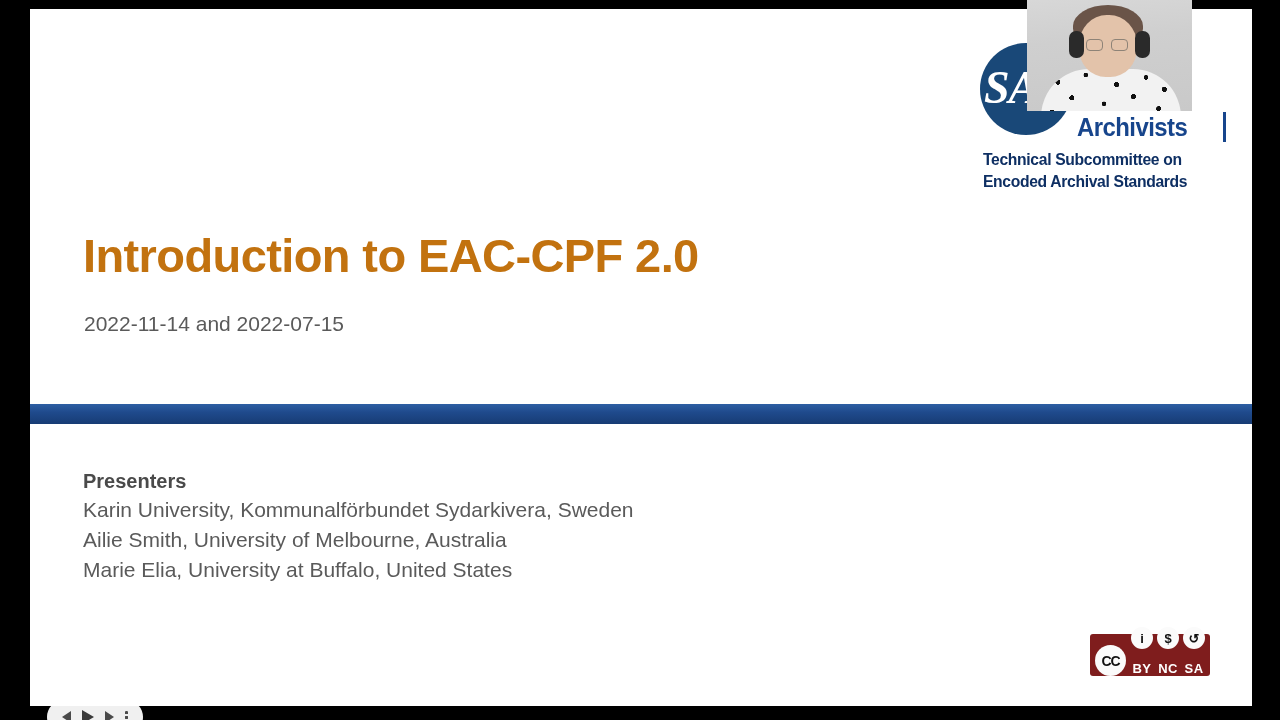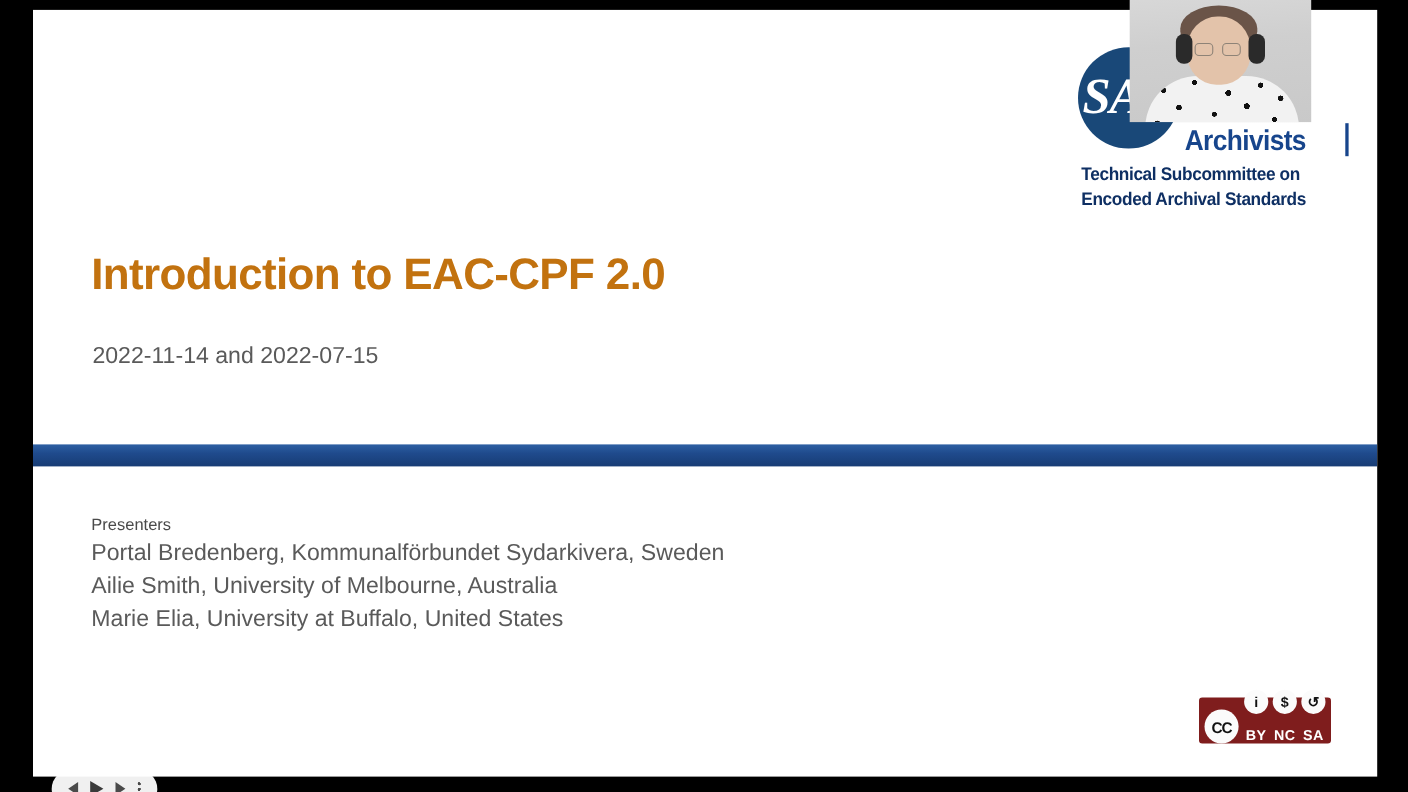"Introduction to EAC-CPF 2.0" #slide-title { font-size: 40px -> 47px }
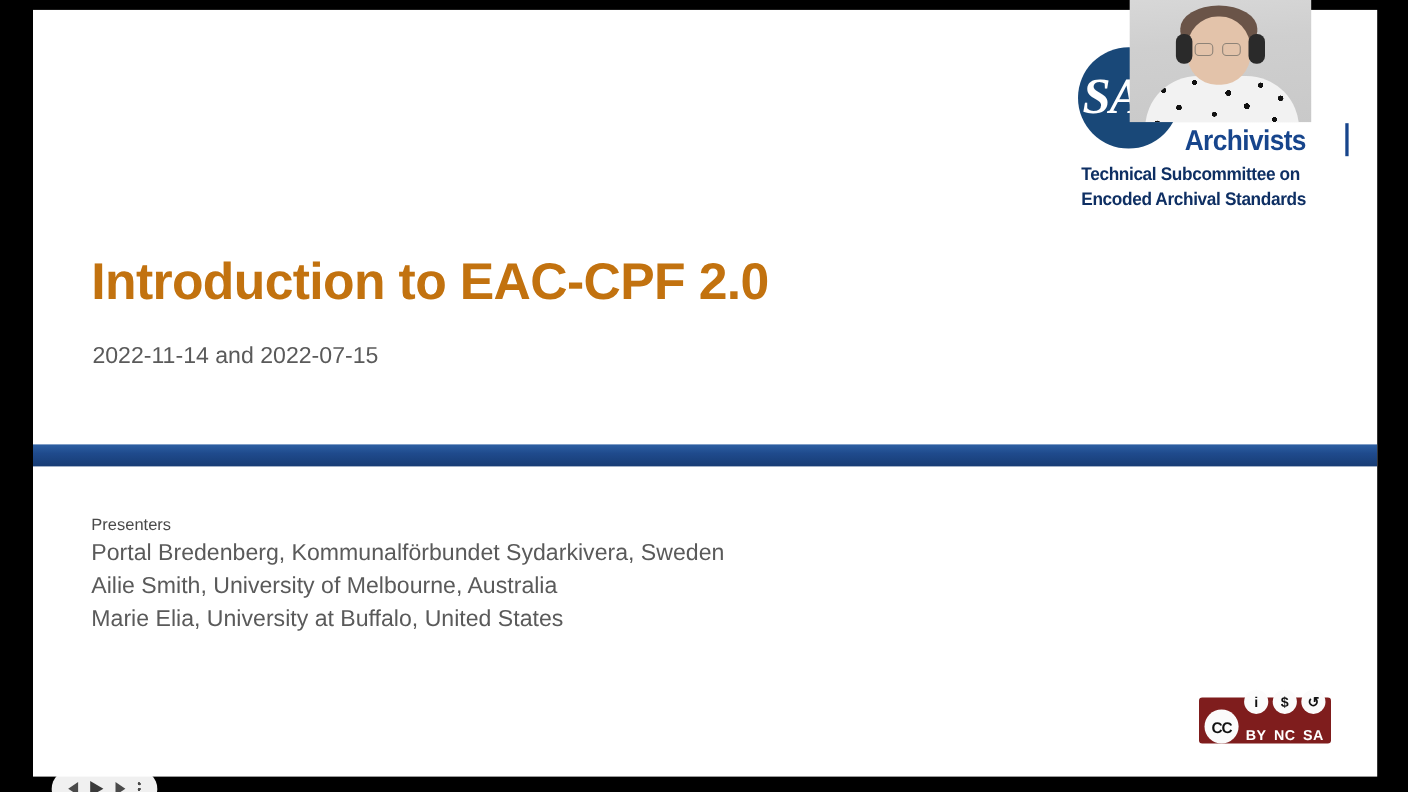"Presenters" #presenters-heading { font-size: 15px -> 20px; font-weight: 400 -> 700 }
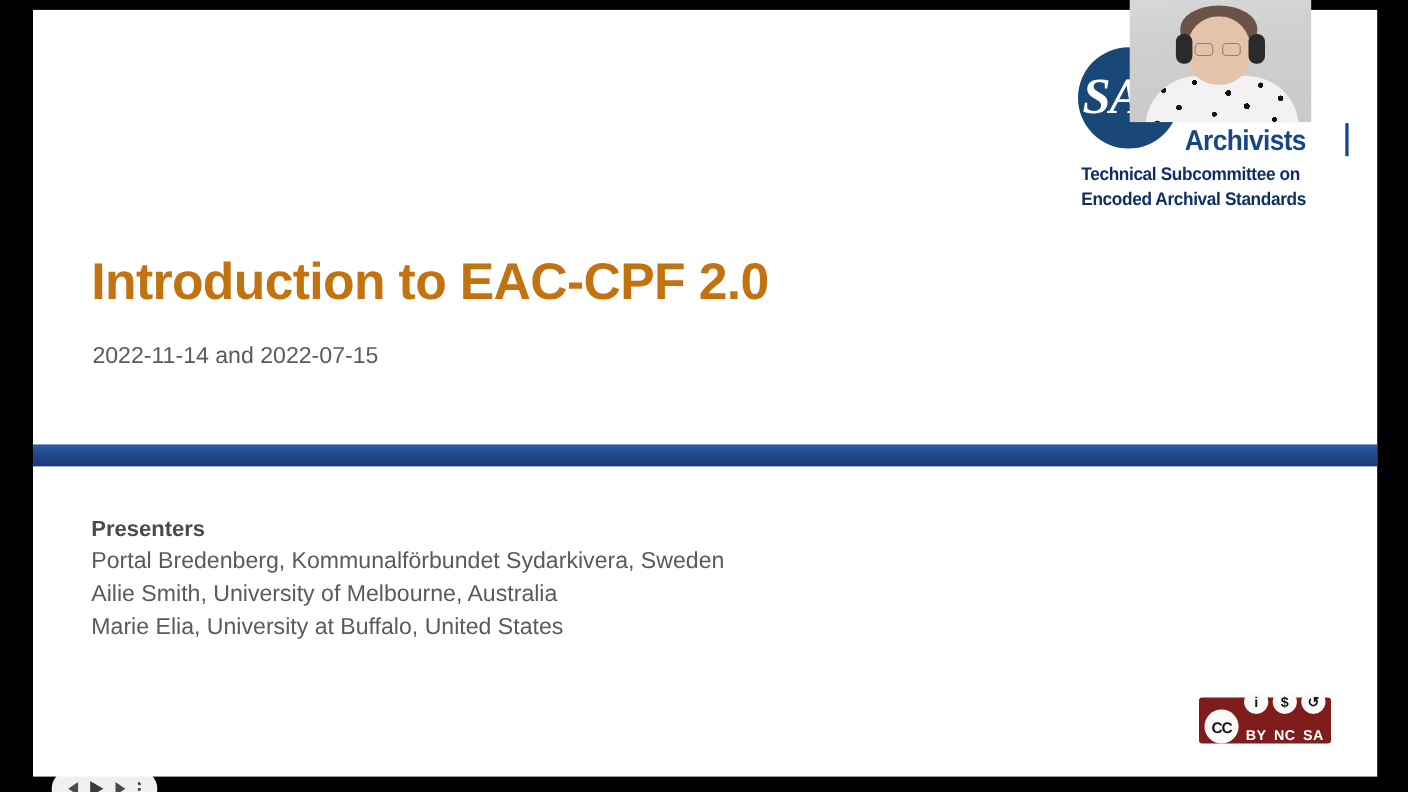"Portal Bredenberg, Kommunalförbundet" div.presenter-line { text: Portal Bredenberg -> Karin University }
